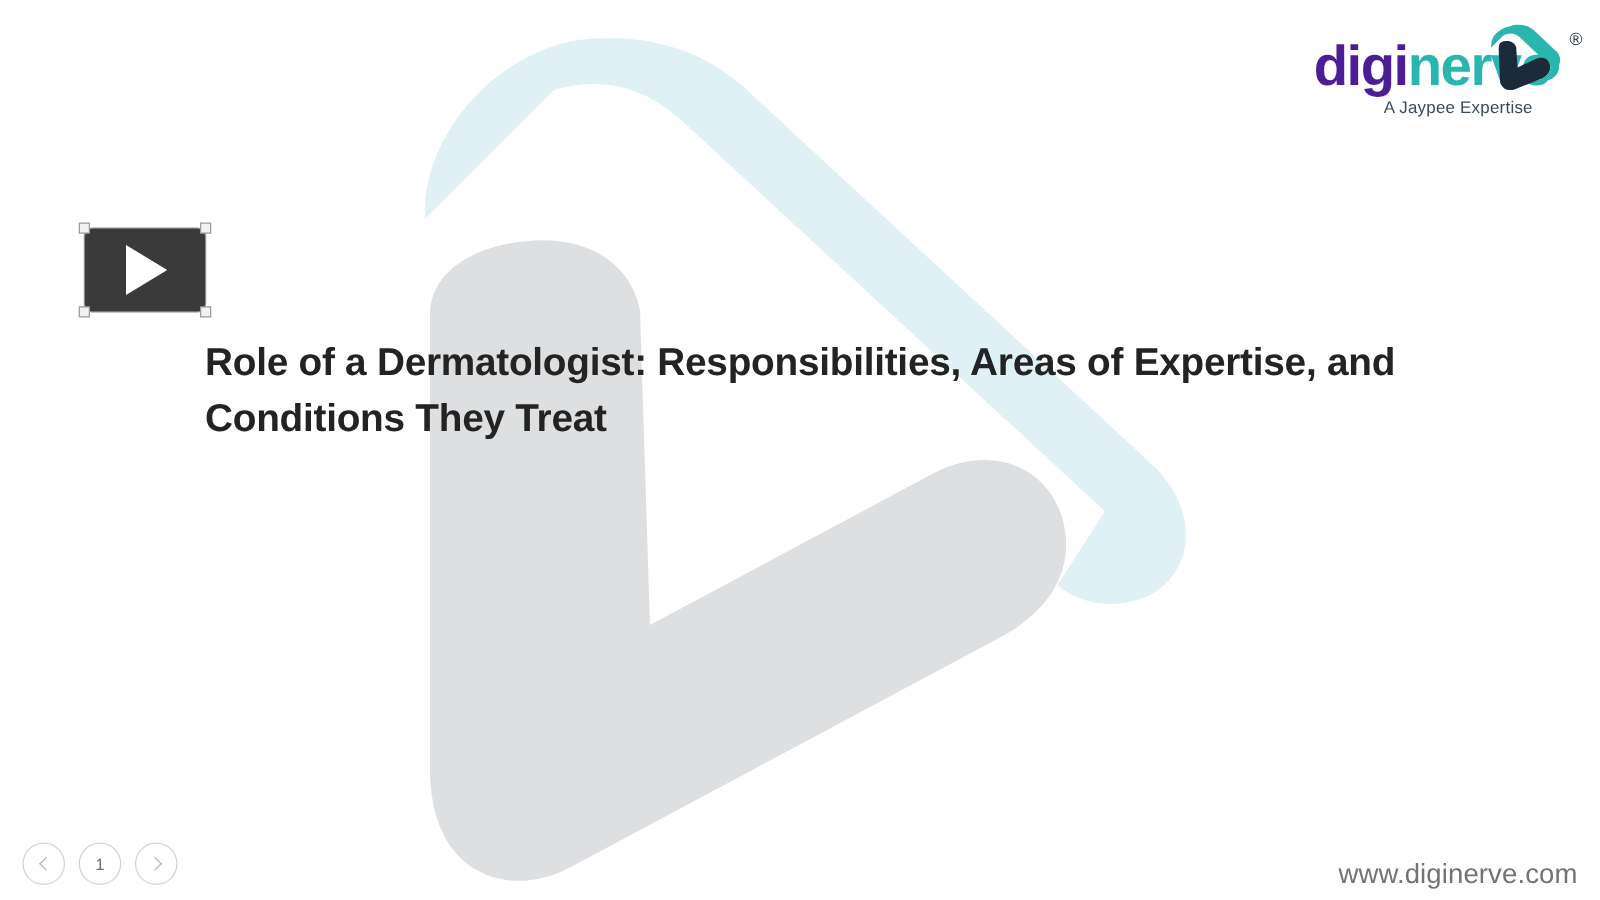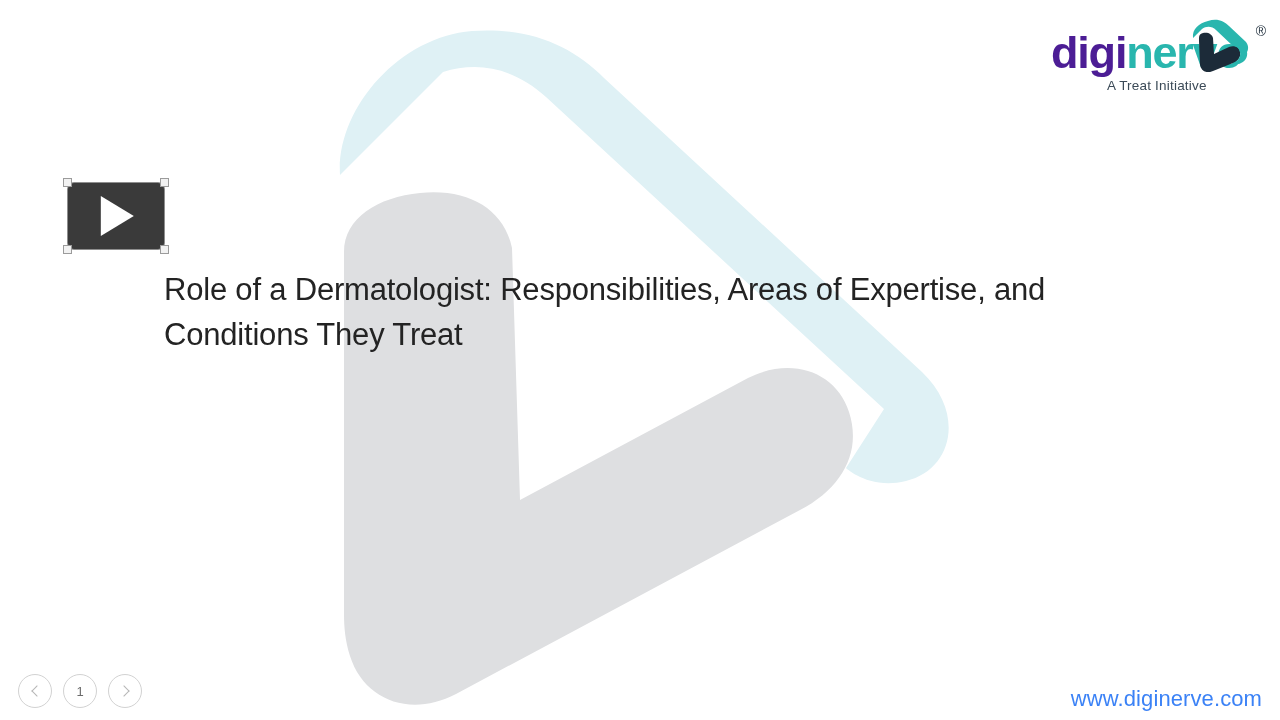"A Treat Initiative" div.logo-tagline { text: Treat Initiative -> Jaypee Expertise }
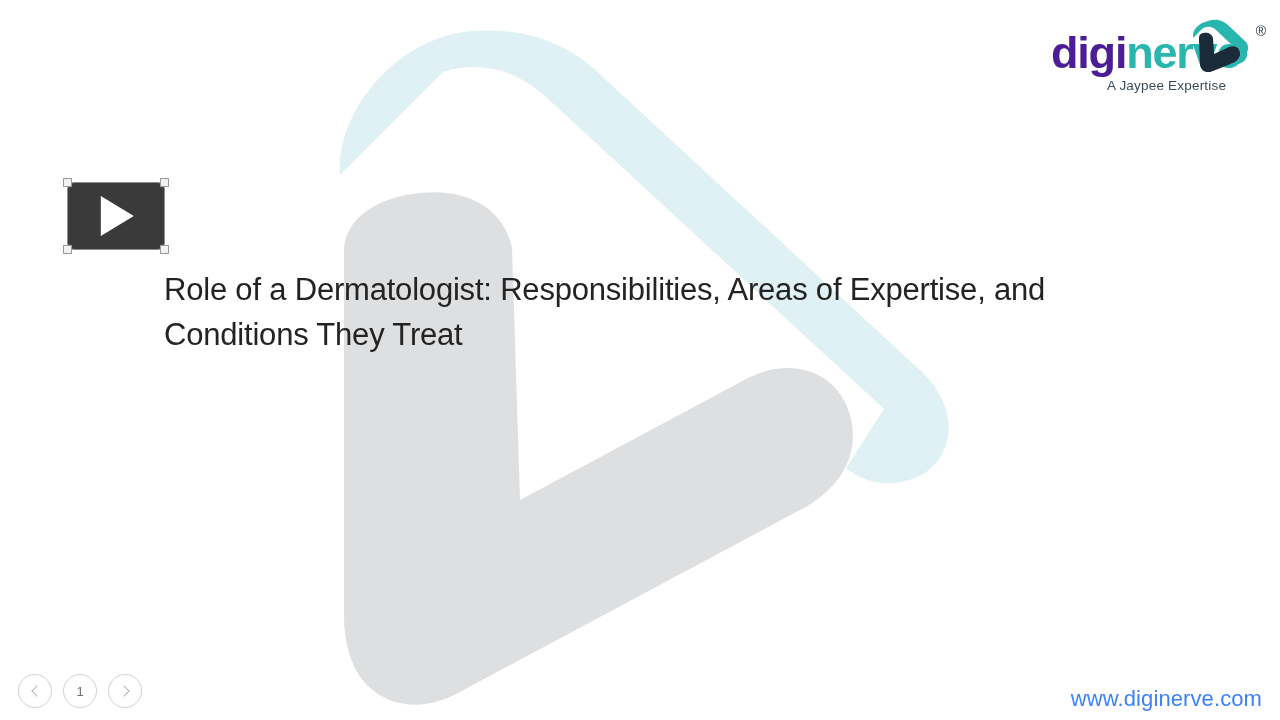"Role of a Dermatologist:" #slide-title { font-weight: normal -> bold }
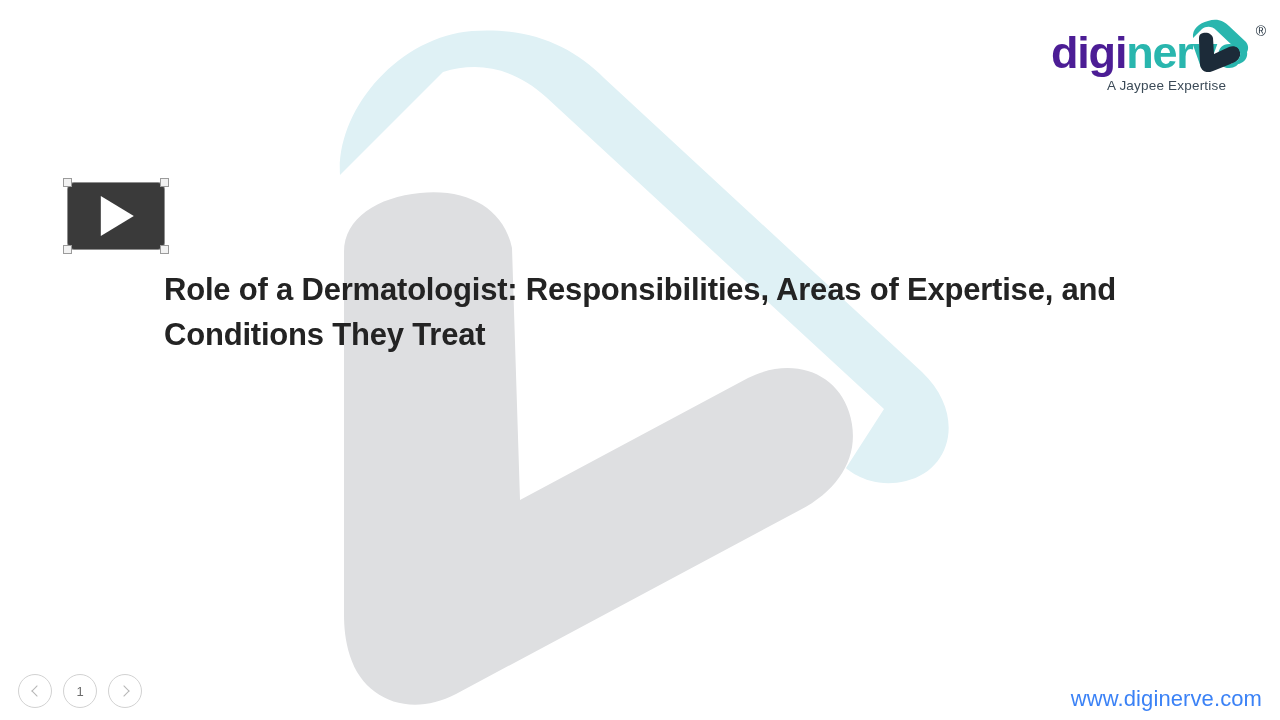"www.diginerve.com" #footer-url { color: #3b82f6 -> #737373 }
